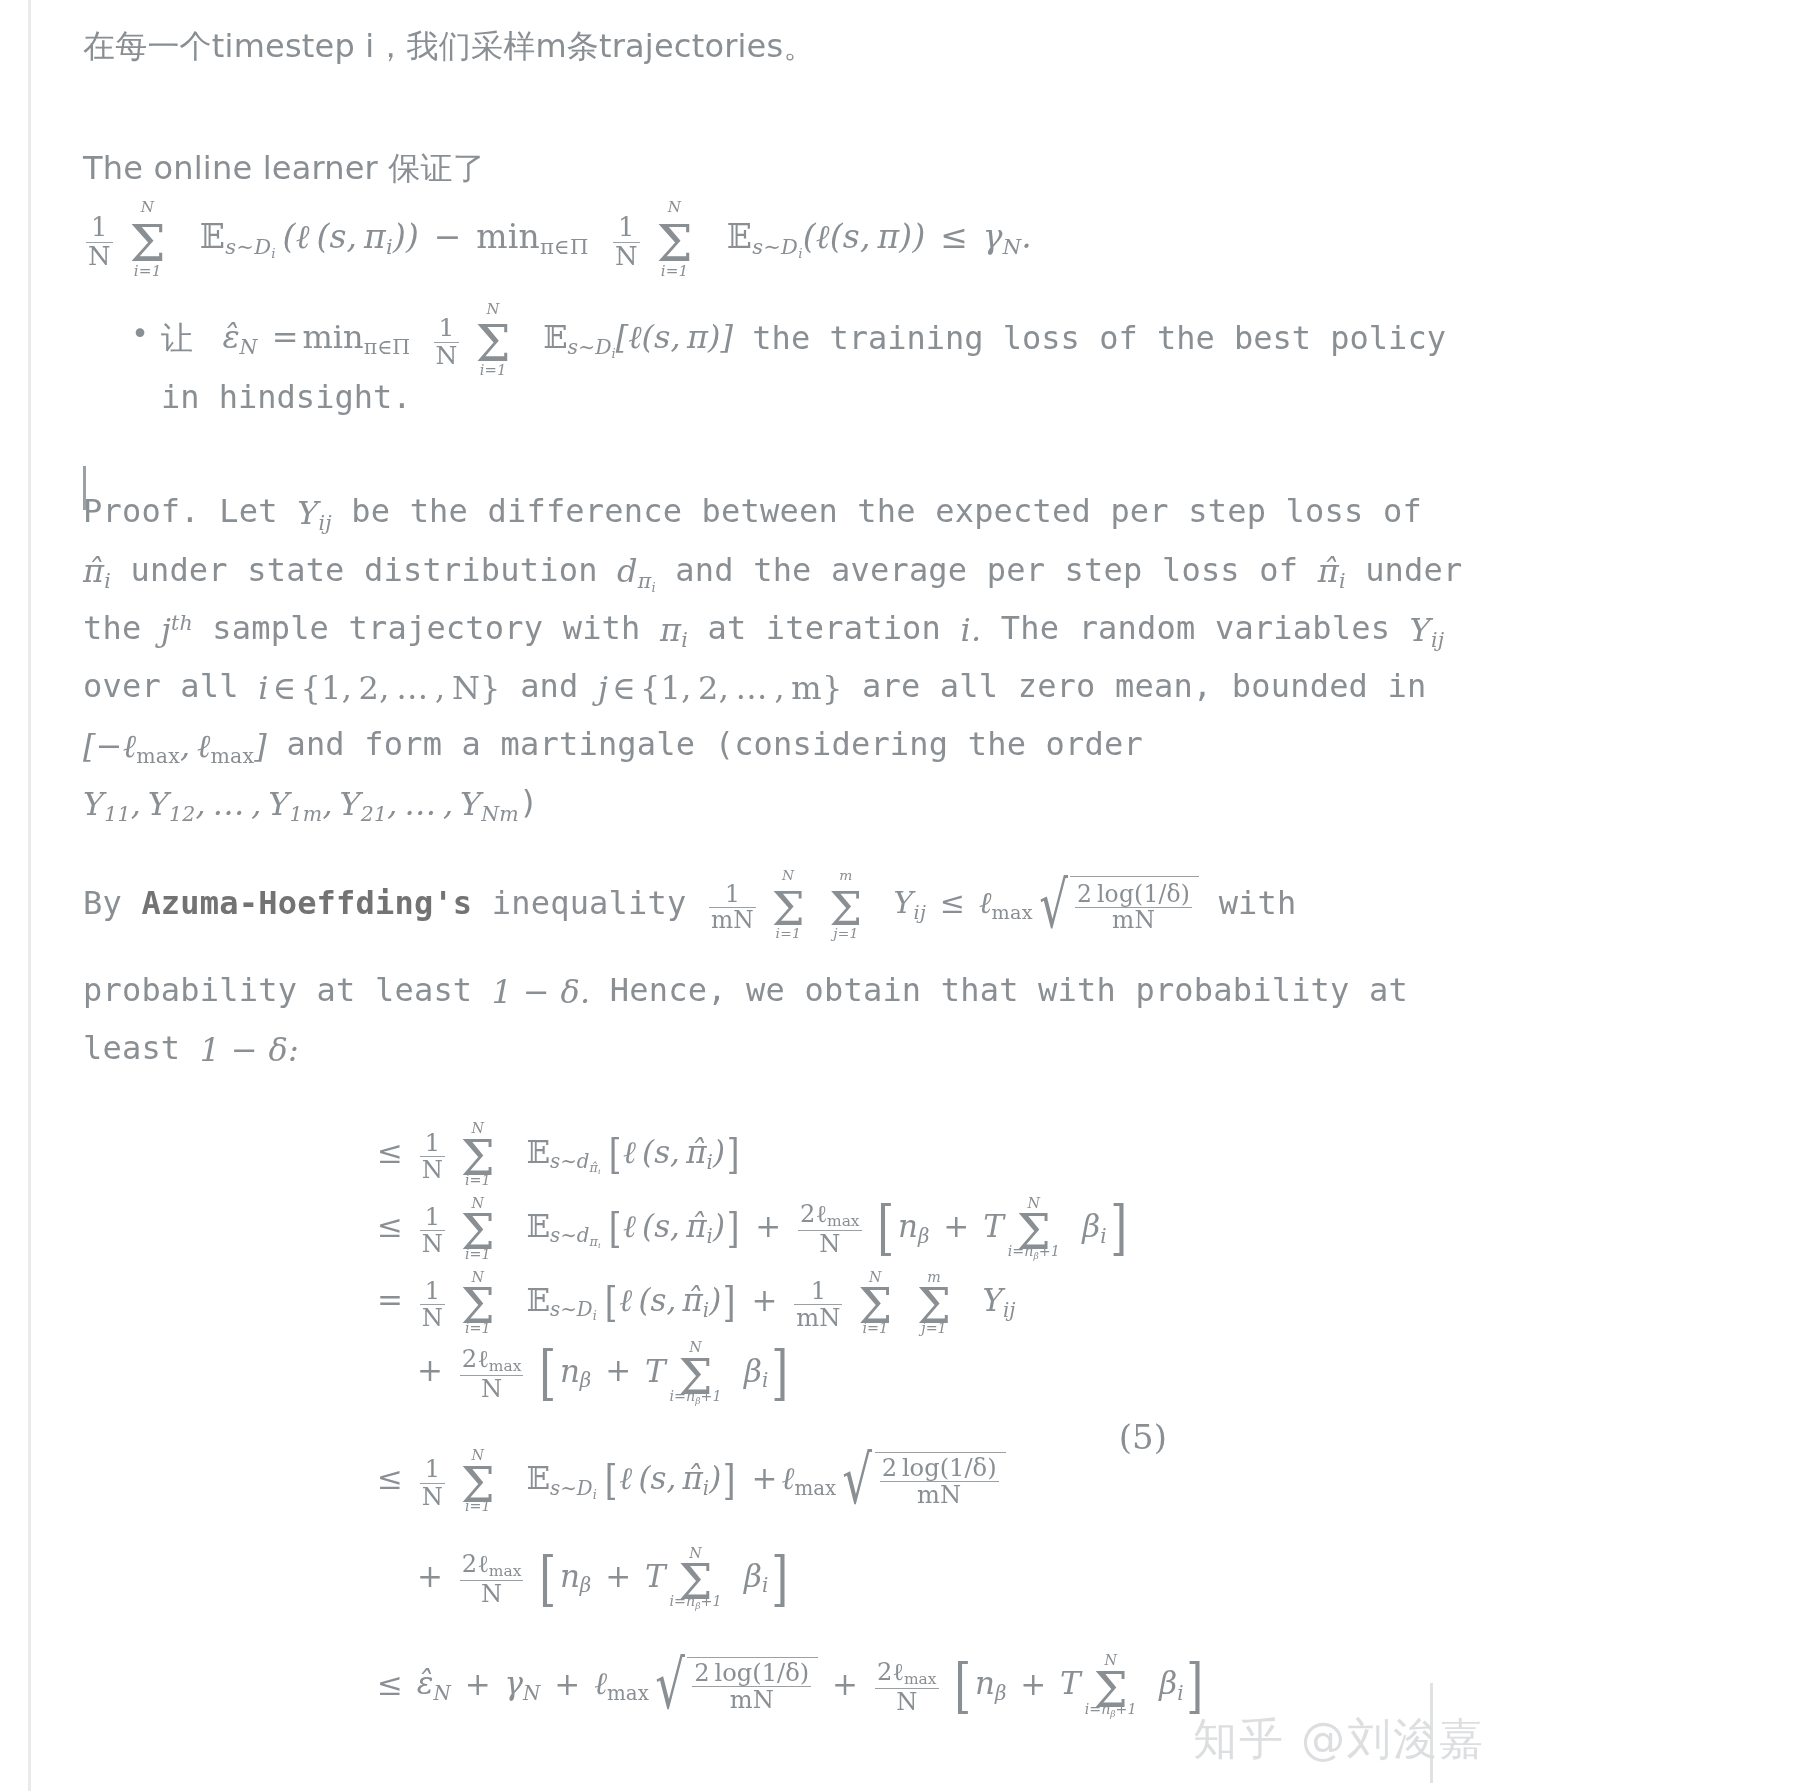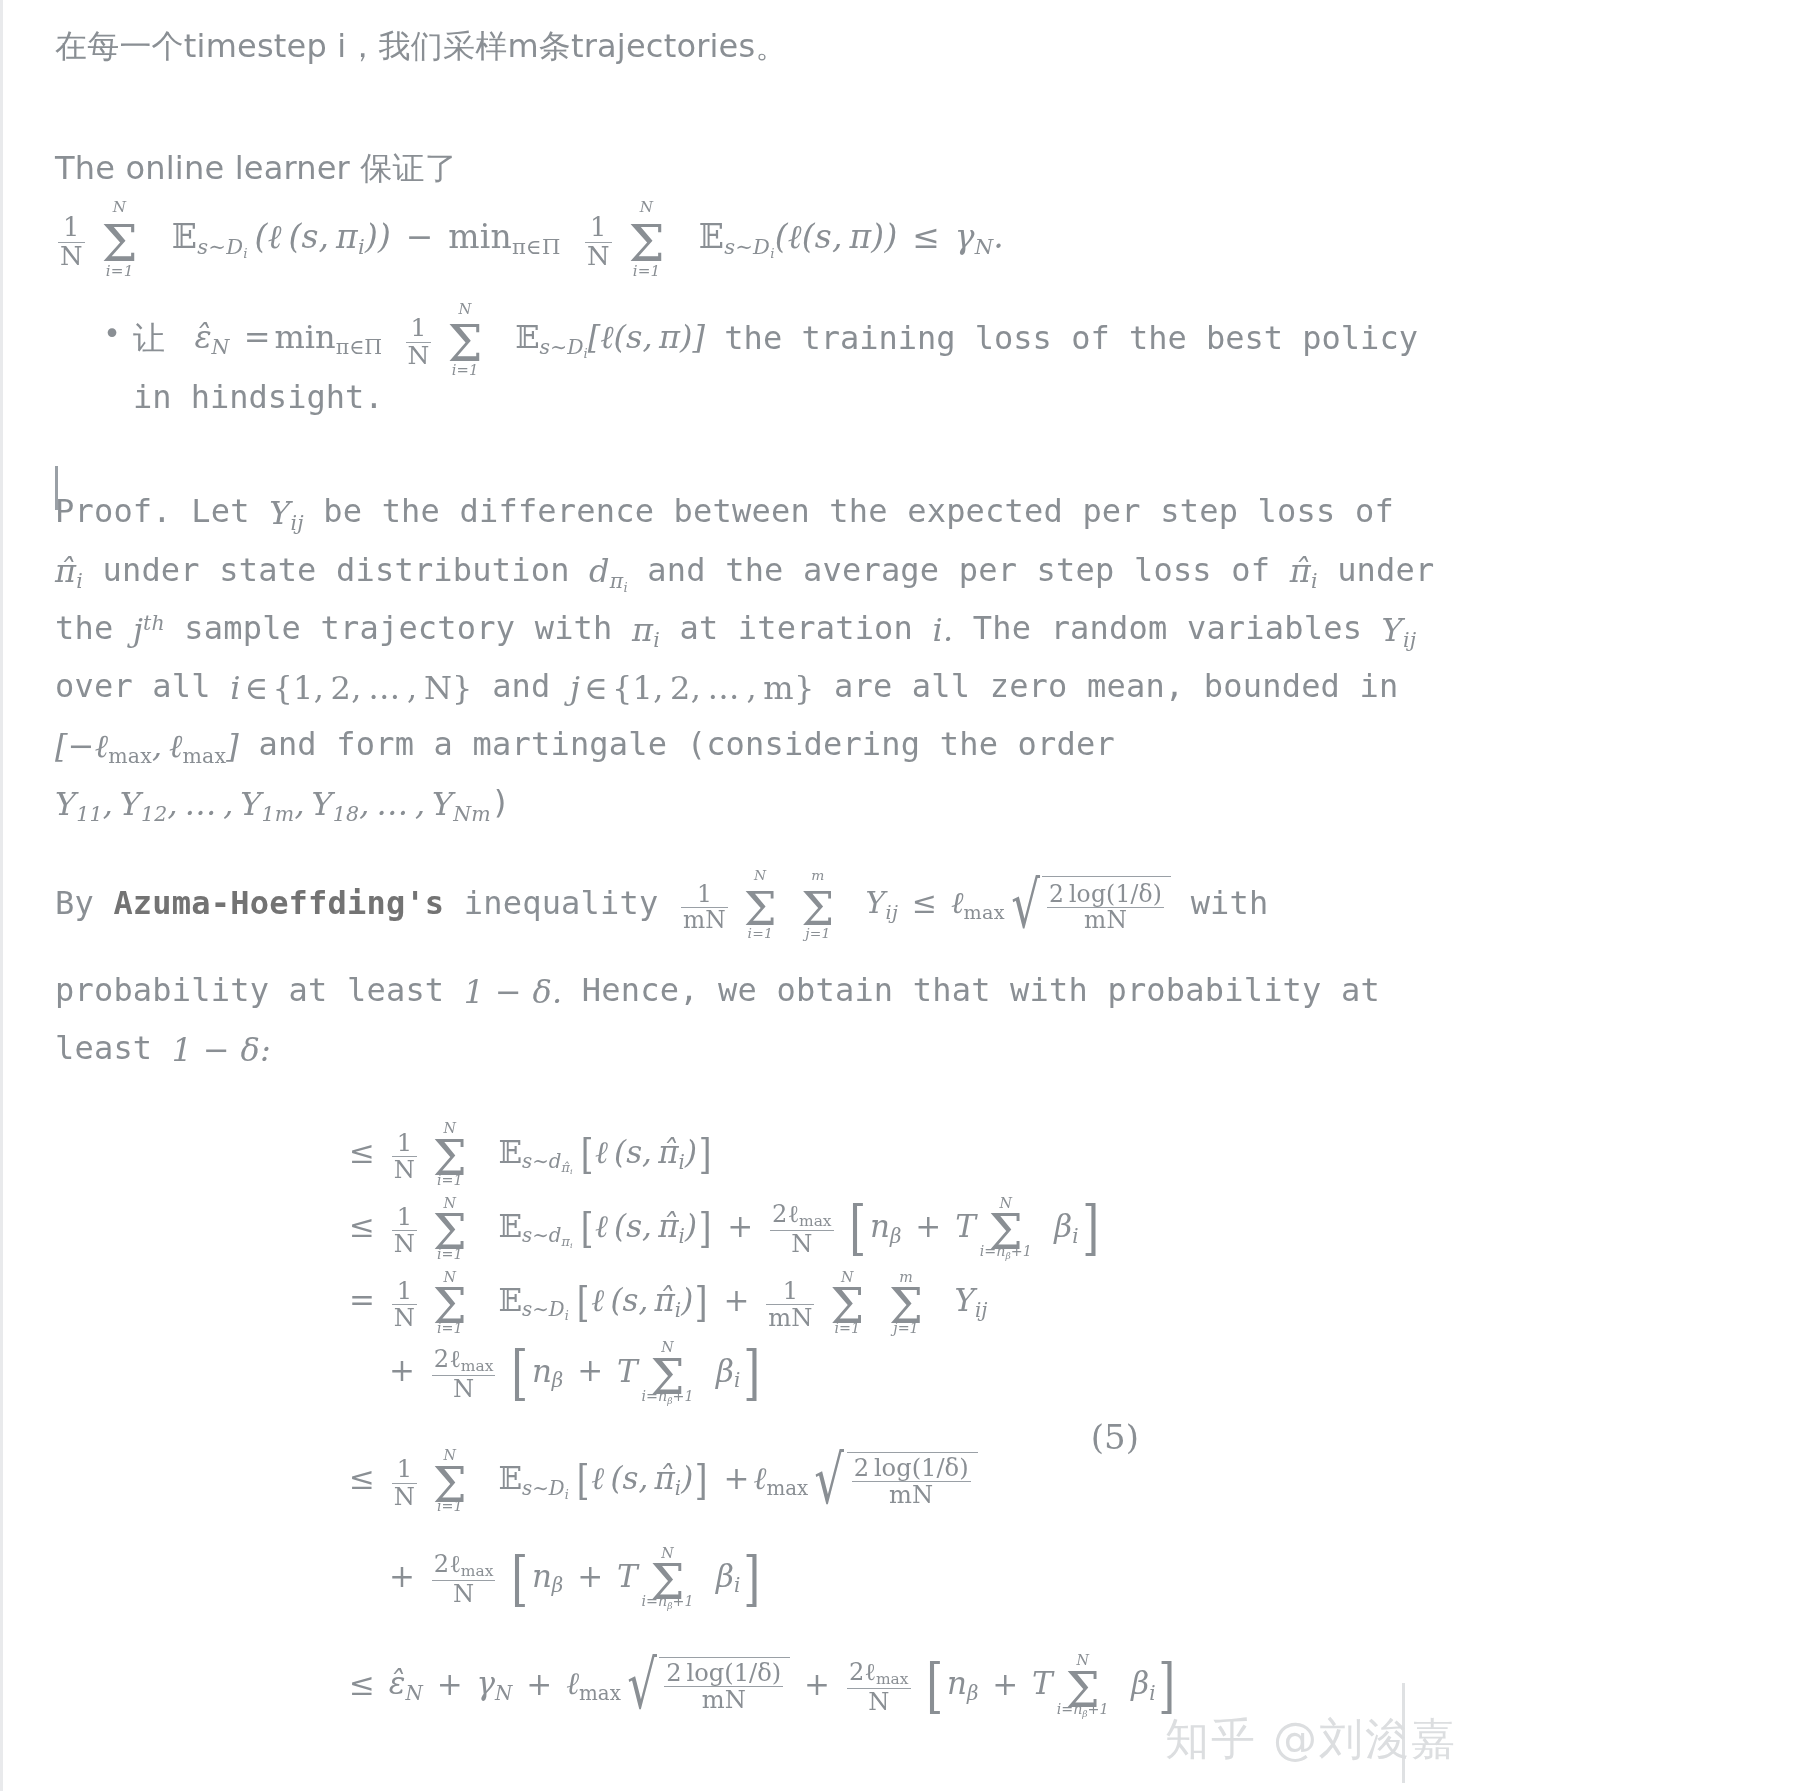"在每一个timestep i，我们采样m条trajectories。" .page { margin-left: none -> 28px }
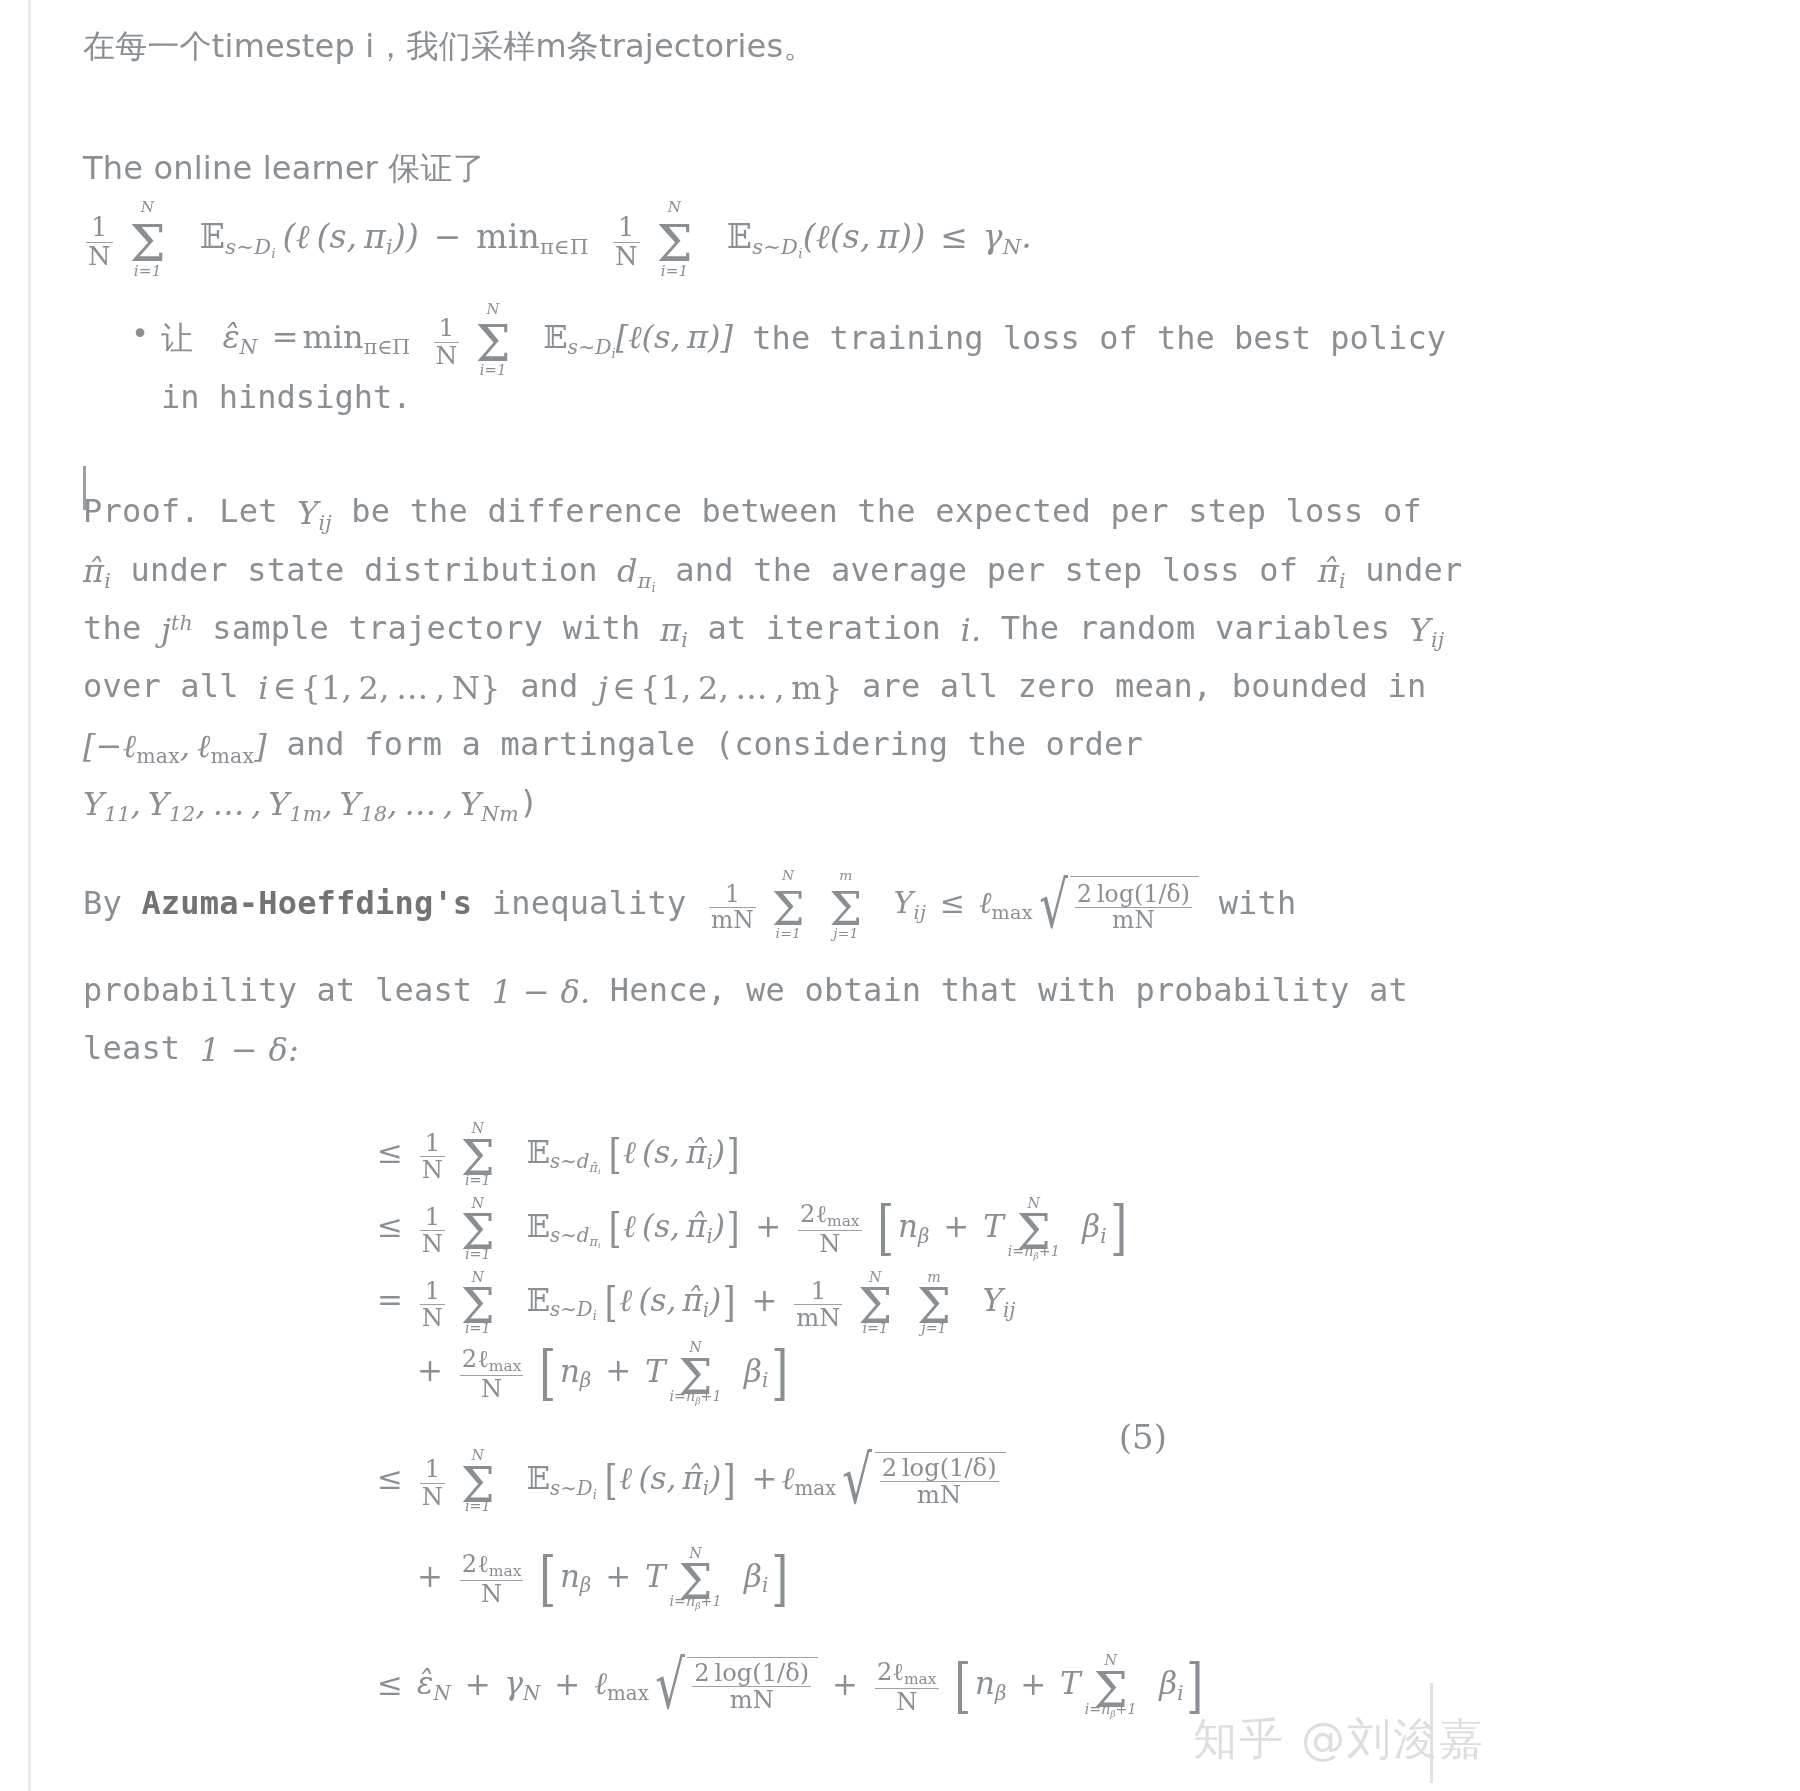"18" sub { text: 18 -> 21 }
